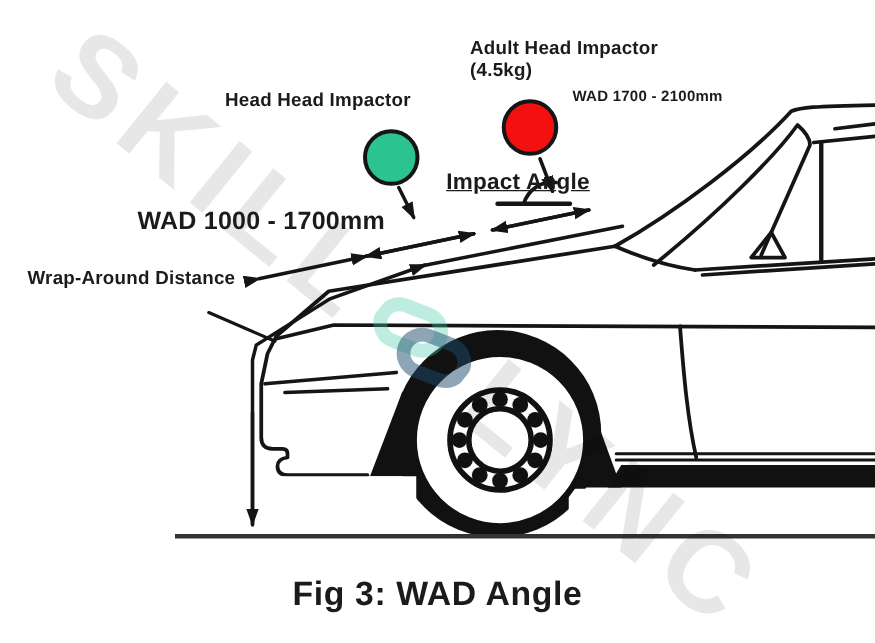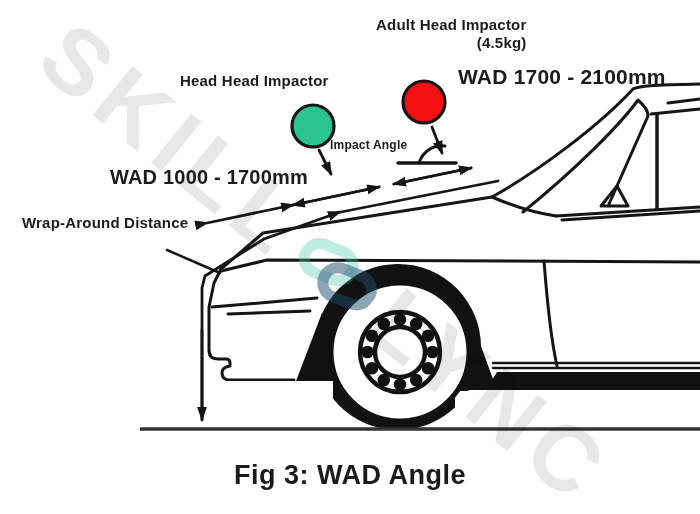"Adult Head Impactor" #lbl-adult { top: 16px -> 30px }
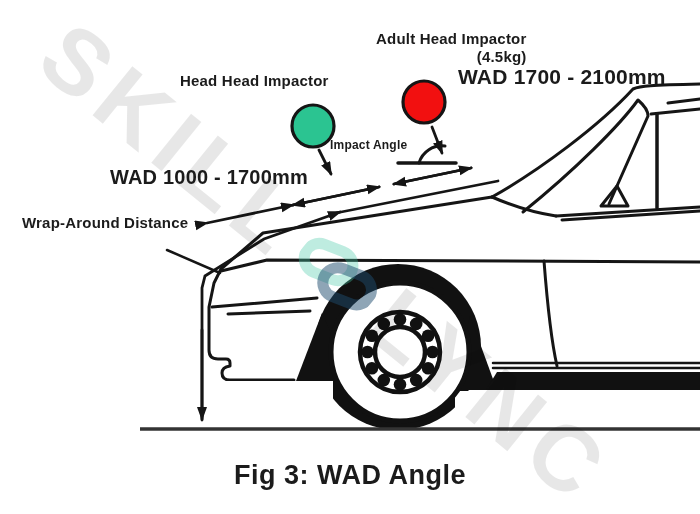"(4.5kg)" .label .l2 { text-align: right -> none }
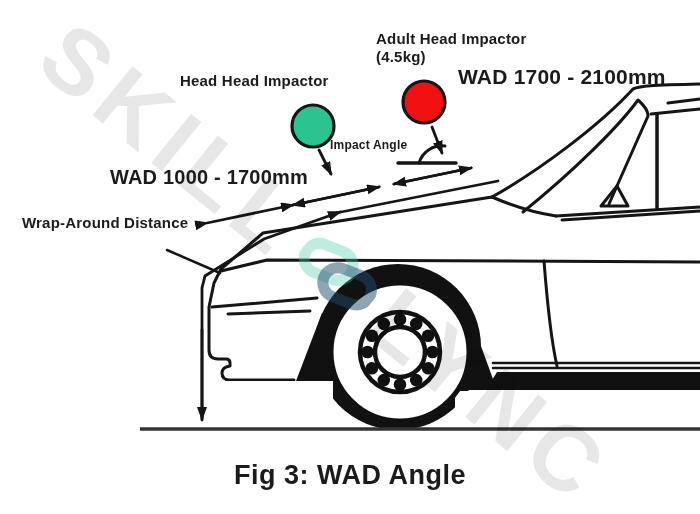"WAD 1700 - 2100mm" #lbl-wad-upper { font-size: 21px -> 12px }
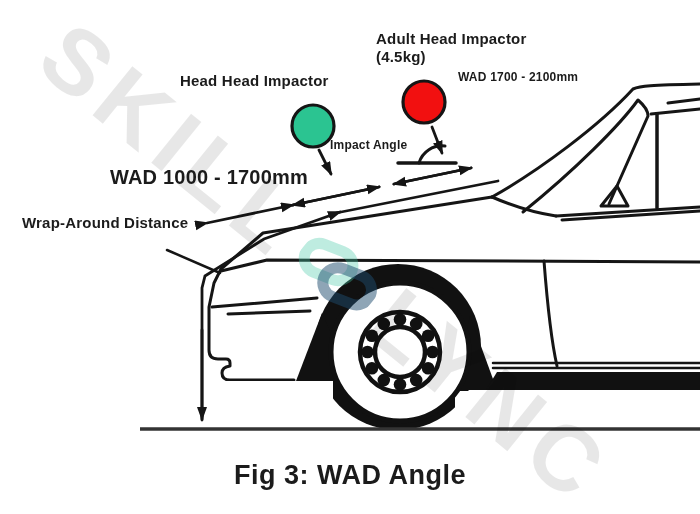"Impact Angle" #lbl-impact-angle { font-size: 12px -> 18px; left: 330px -> 357px; text-decoration: none -> underline }
